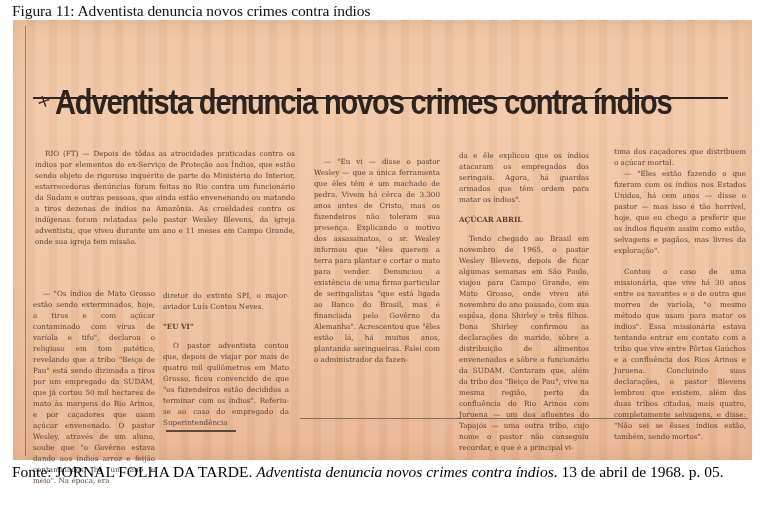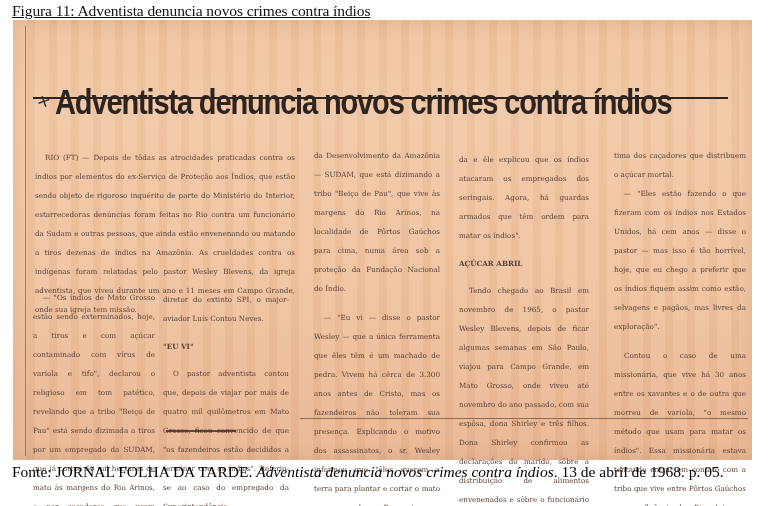"Figura 11: Adventista denuncia novos" .caption-top { text-decoration: underline -> none }
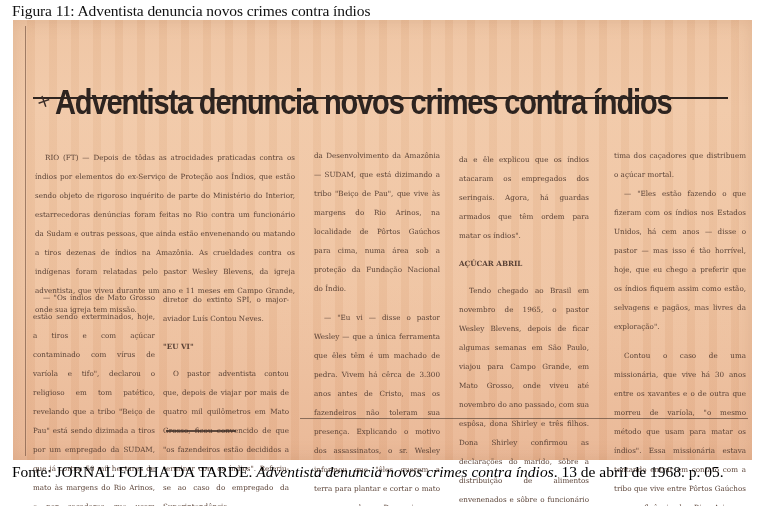"RIO (FT) — Depois de" .col { line-height: 19px -> 11px }
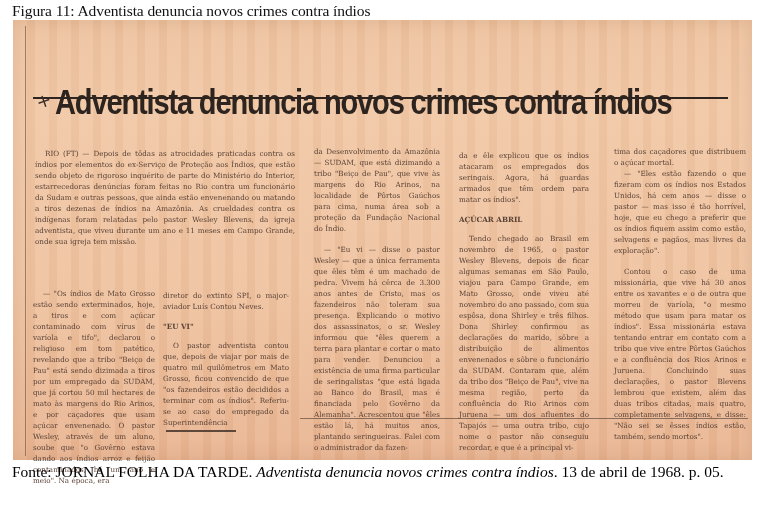"da Desenvolvimento da Amazônia —" p { html: <p>da Desenvolvimento da Amazônia — SUDAM, que está dizimando a tribo "Beiço de Pau", que vive às margens do Rio Arinos, na localidade de Pôrtos Gaúchos para cima, numa área sob a proteção da Fundação Nacional do Índio.</p> -> none }
